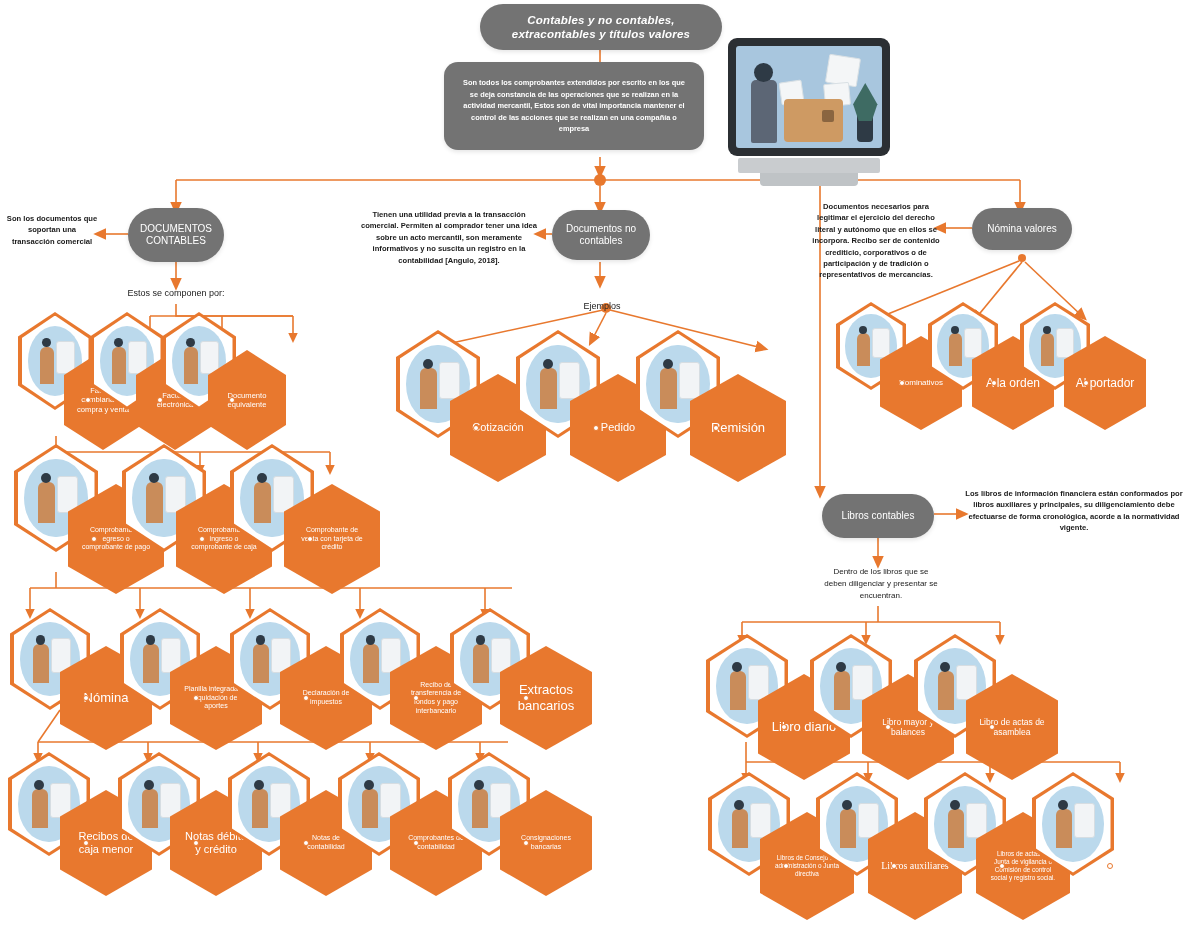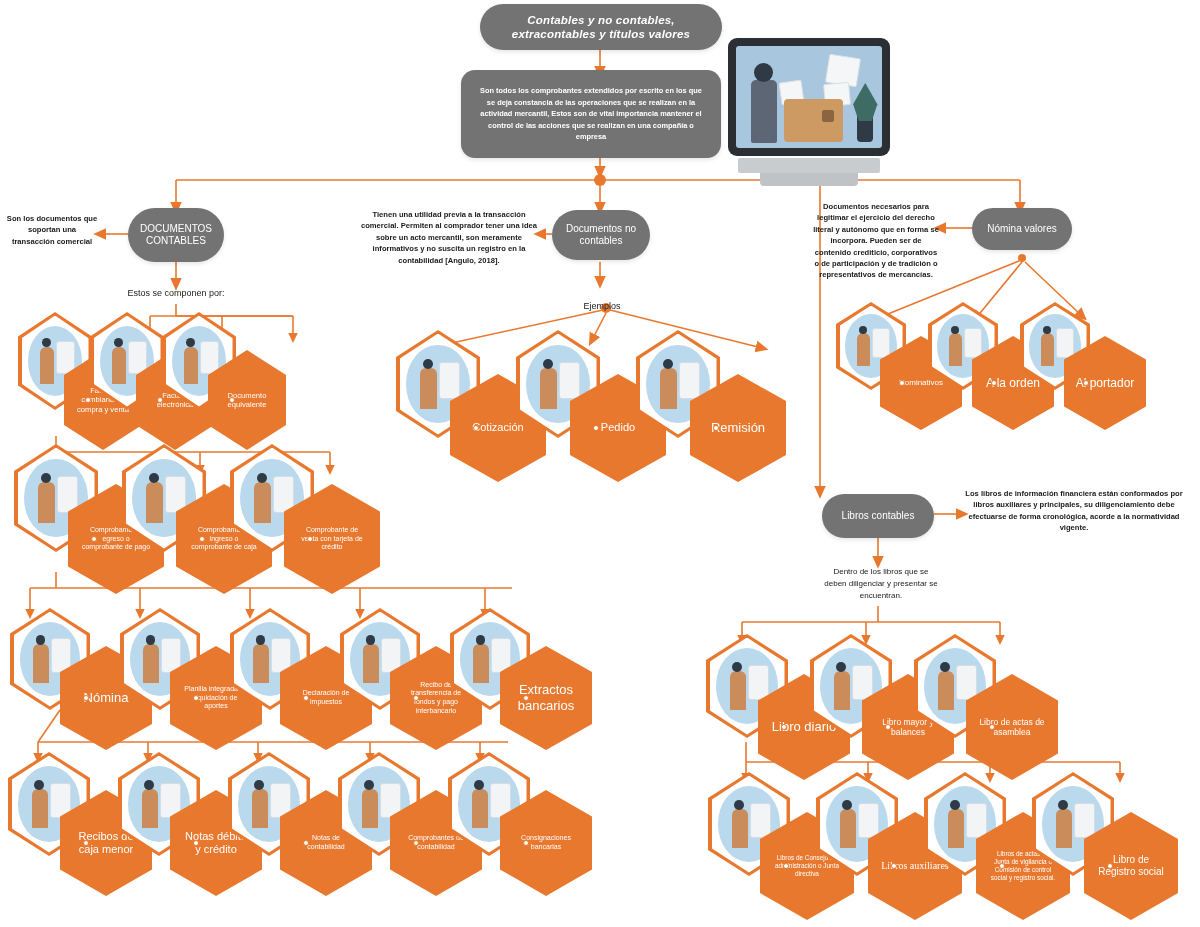"Son todos los comprobantes extendidos" div.pill { margin-left: 17px -> none; top: 70px -> 62px }
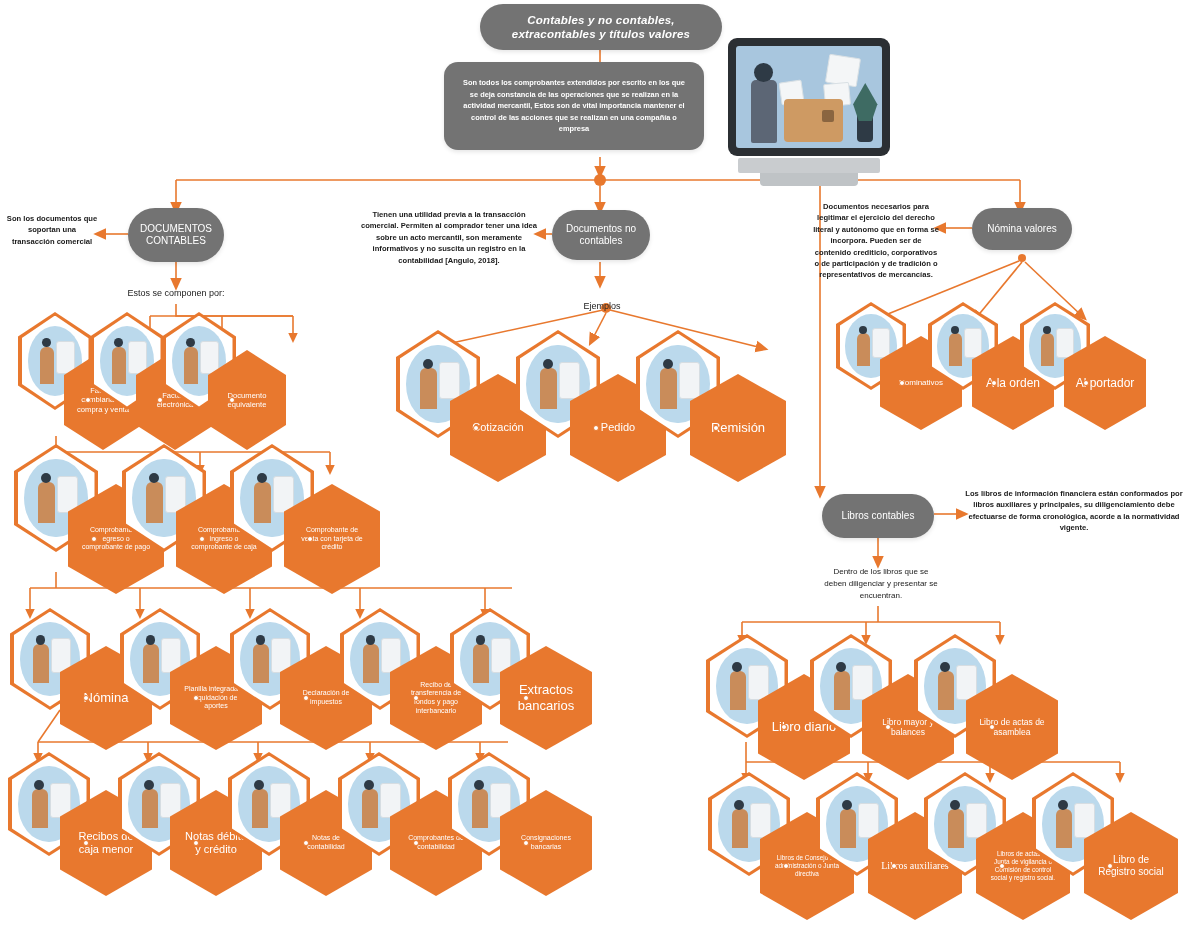"Documentos necesarios para legitimar el" div.cap { text: forma se incorpora. Pueden -> ellos se incorpora. Recibo }
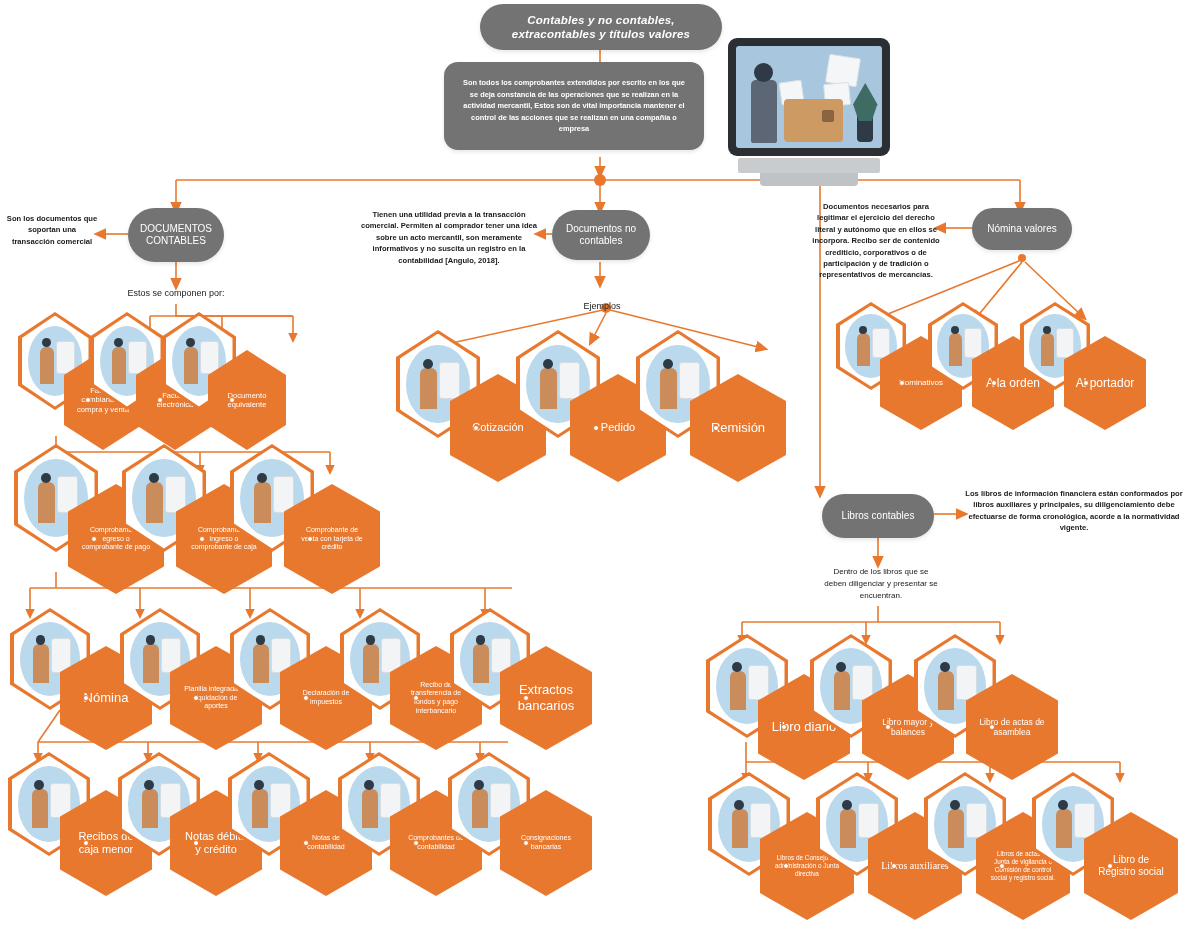"Libro de Registro social" div.hex { html: <div>Libro de Registro social</div> -> none }
